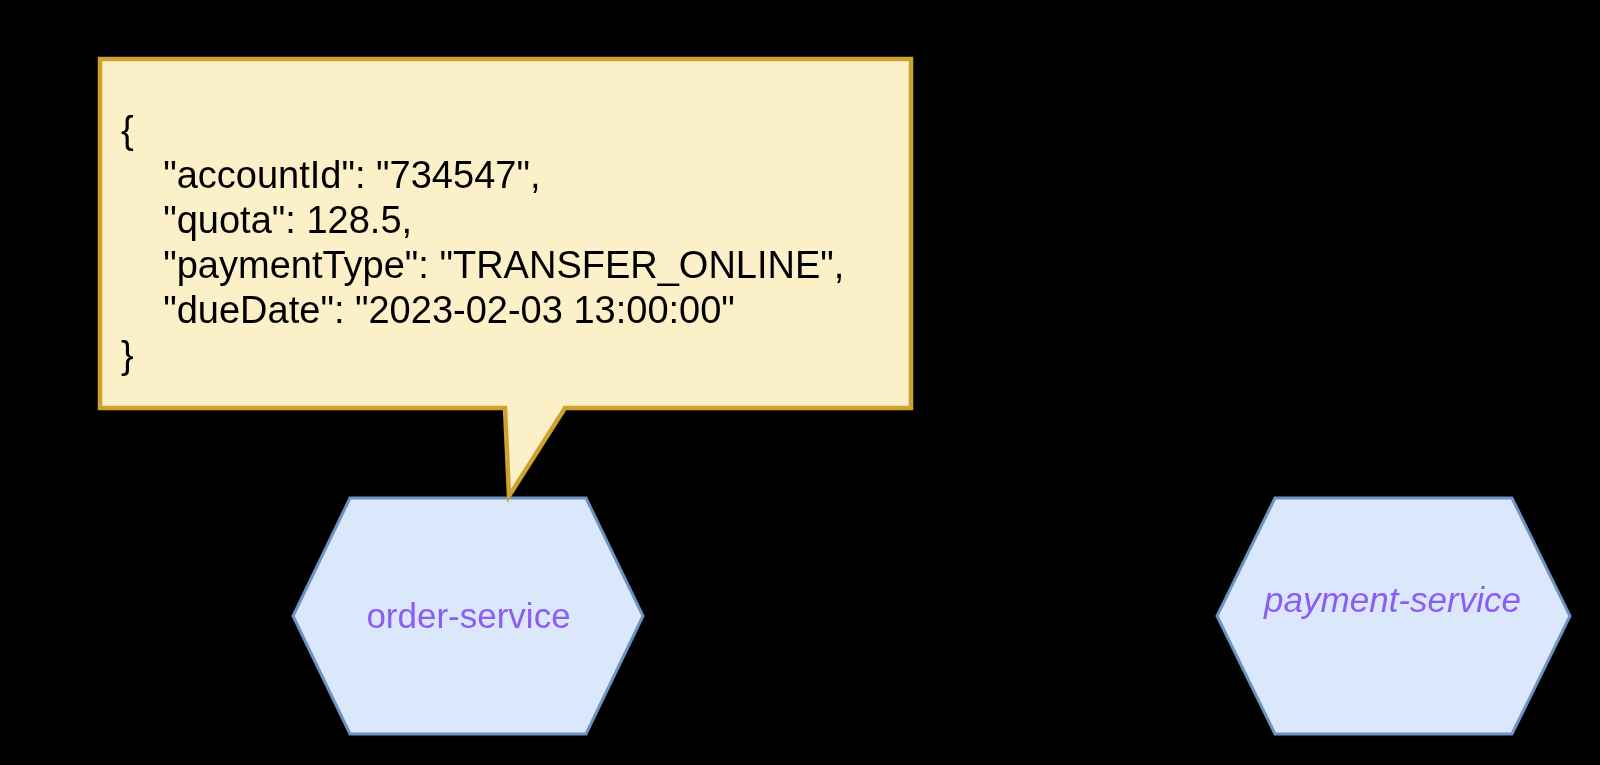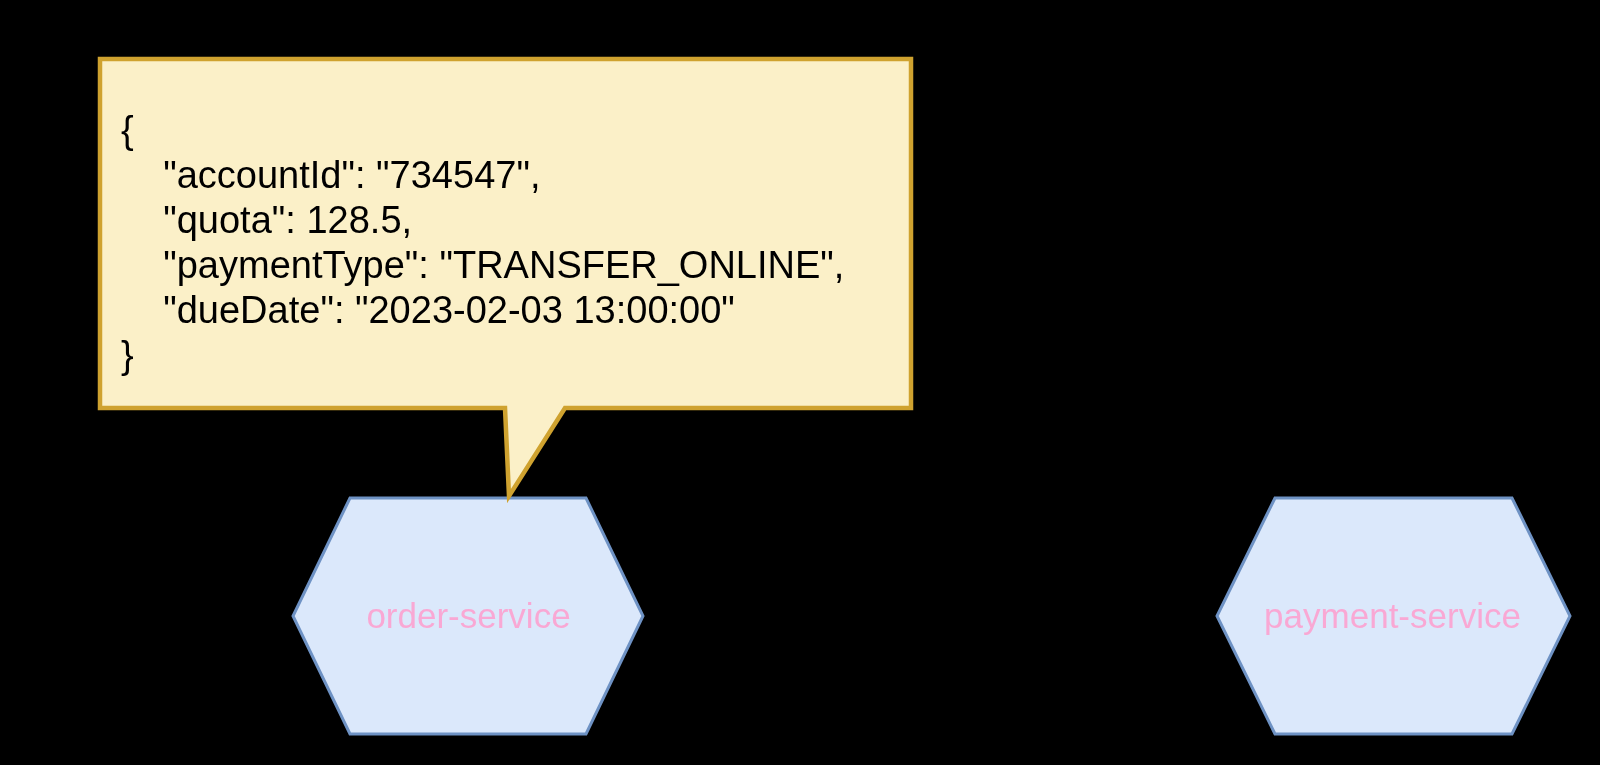"order-service" .node-label { color: #f9a8d4 -> #8b5cf6 }
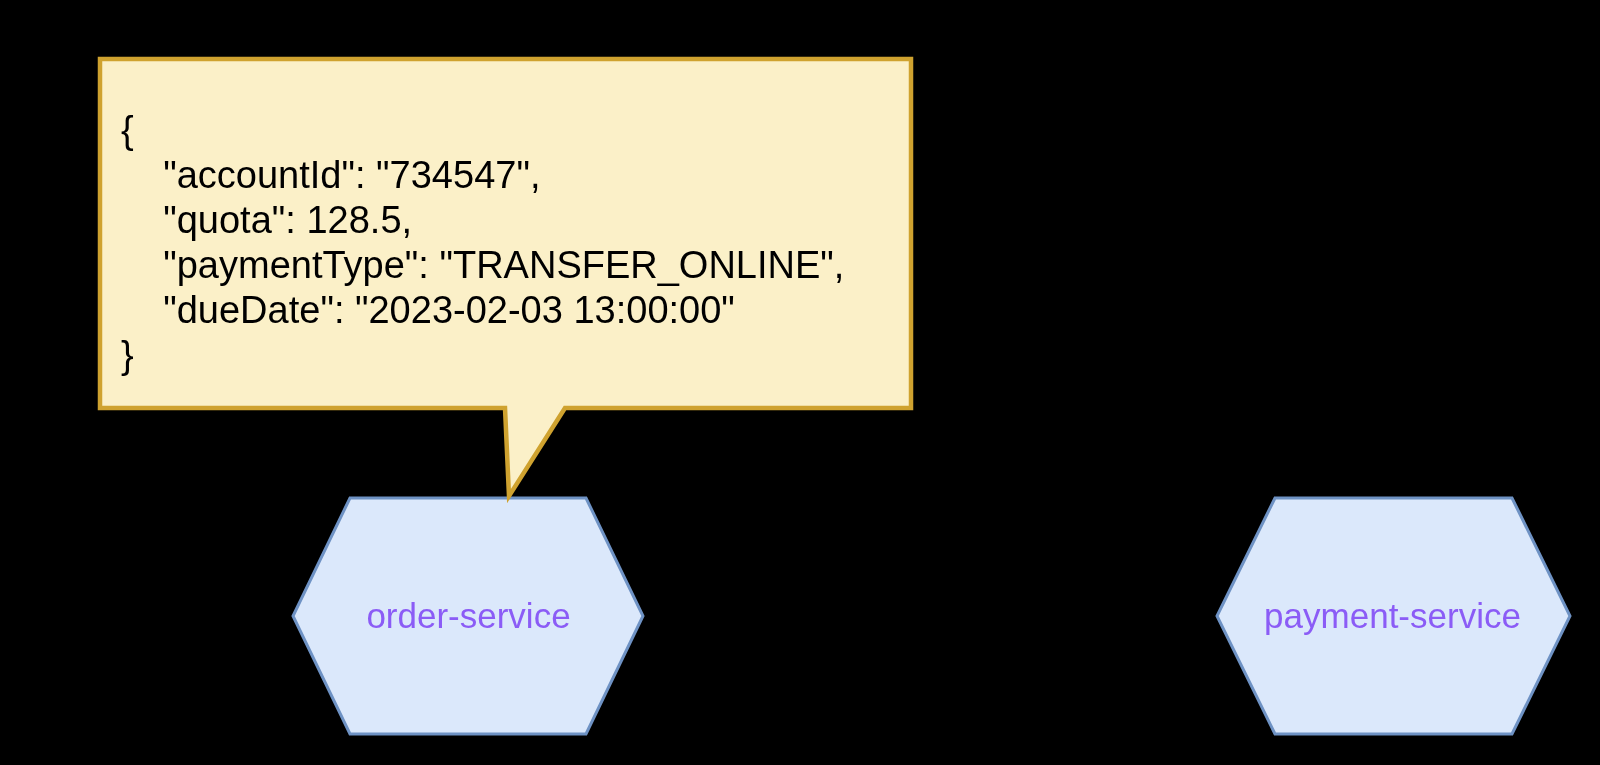"payment-service" .node-label.payment { font-style: none -> italic; top: 498px -> 482px }
